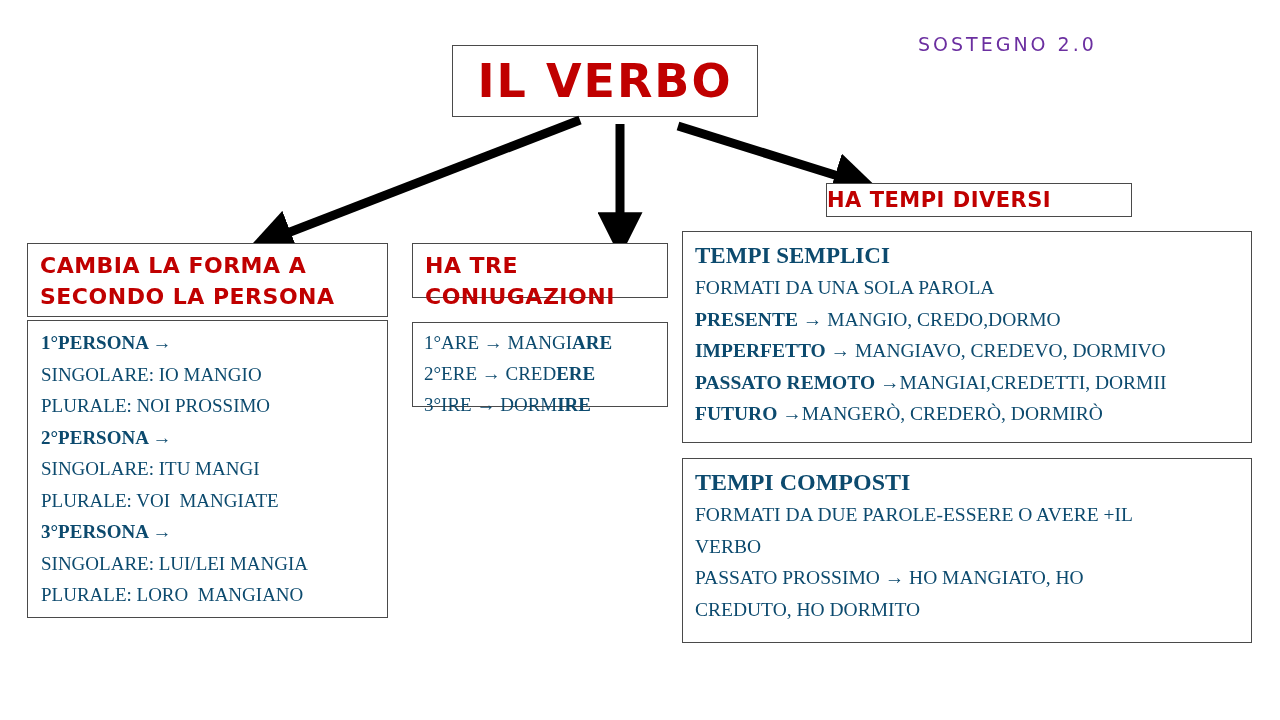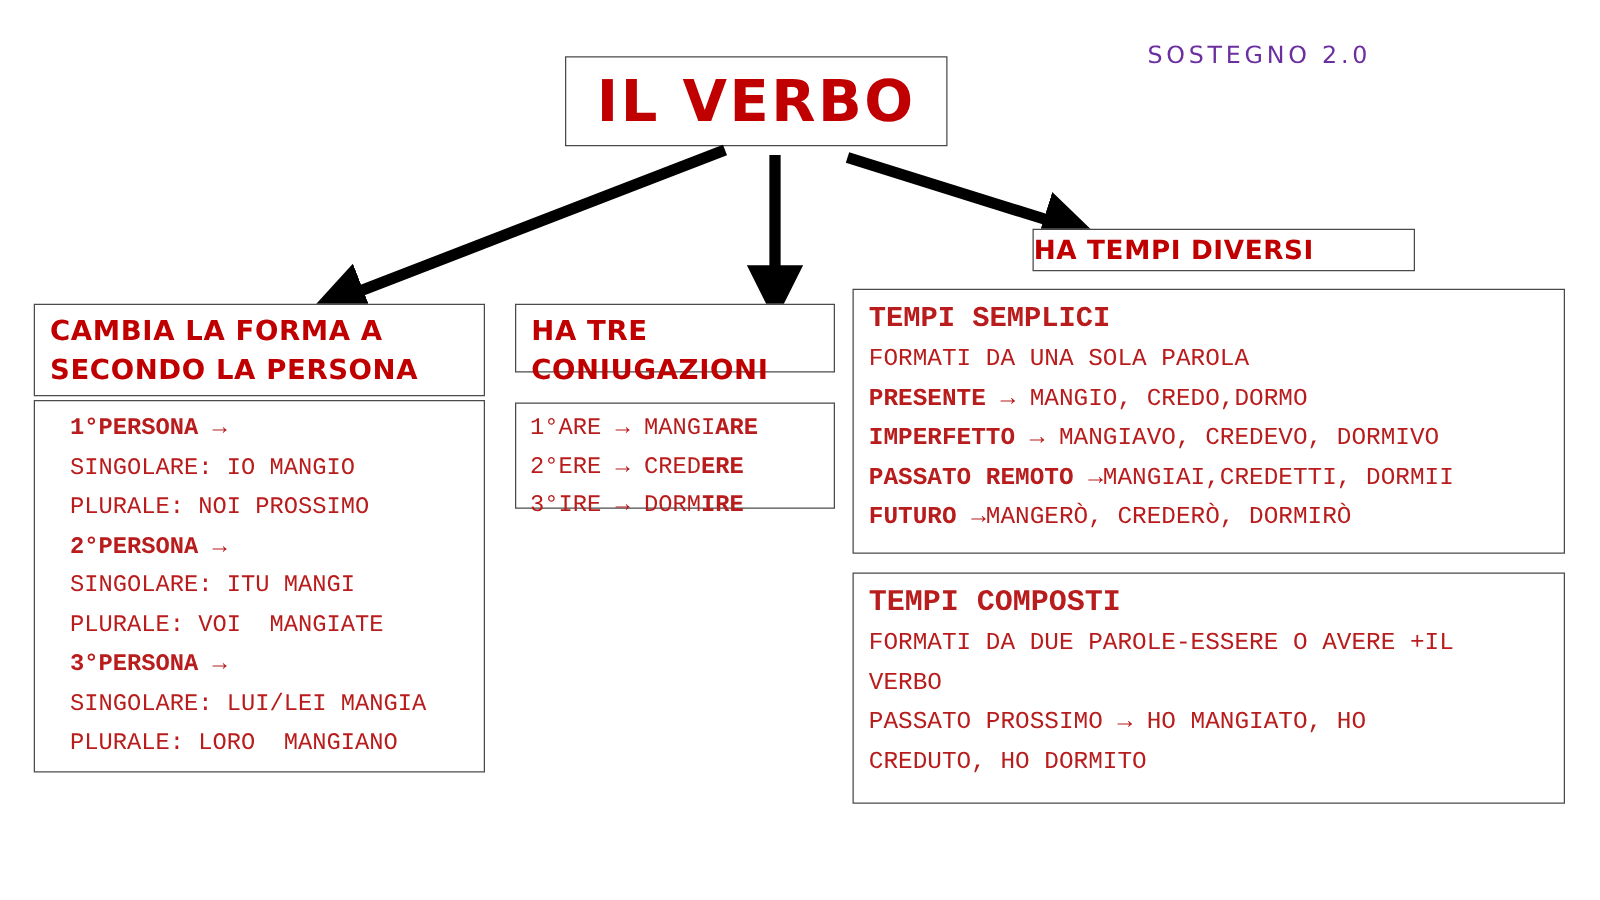"TEMPI SEMPLICI" .body-text { color: #b91c1c -> #0c4a6e; font-family: Liberation Mono, monospace -> Liberation Serif, serif }
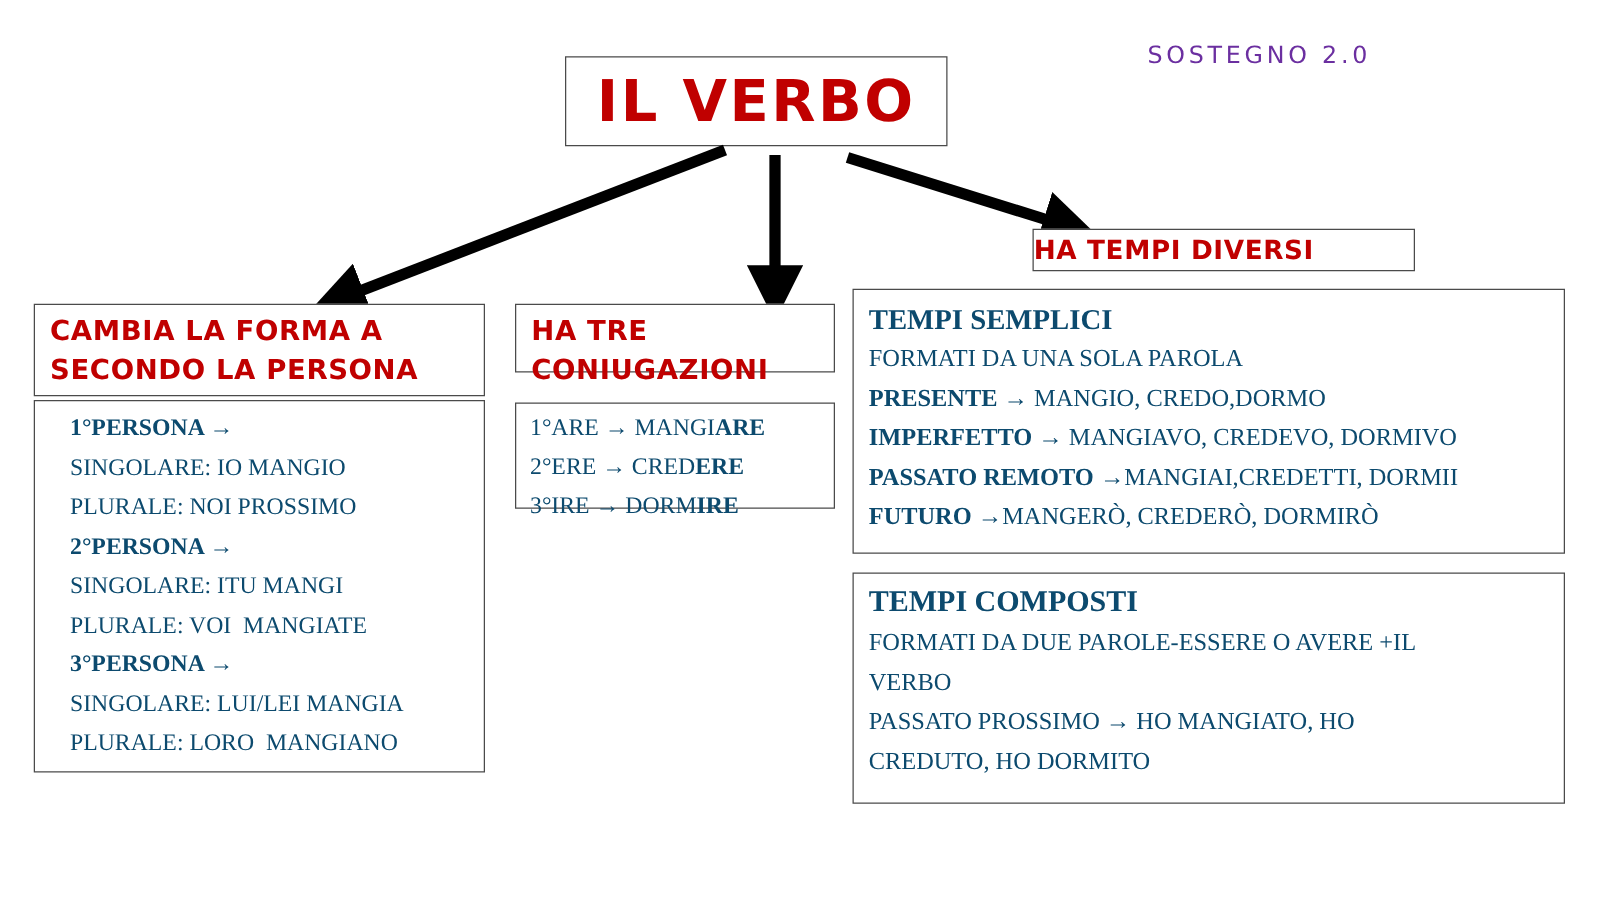"1°PERSONA →" #left-body { padding: 6px 0 0 28px -> 6px 0 0 13px }
